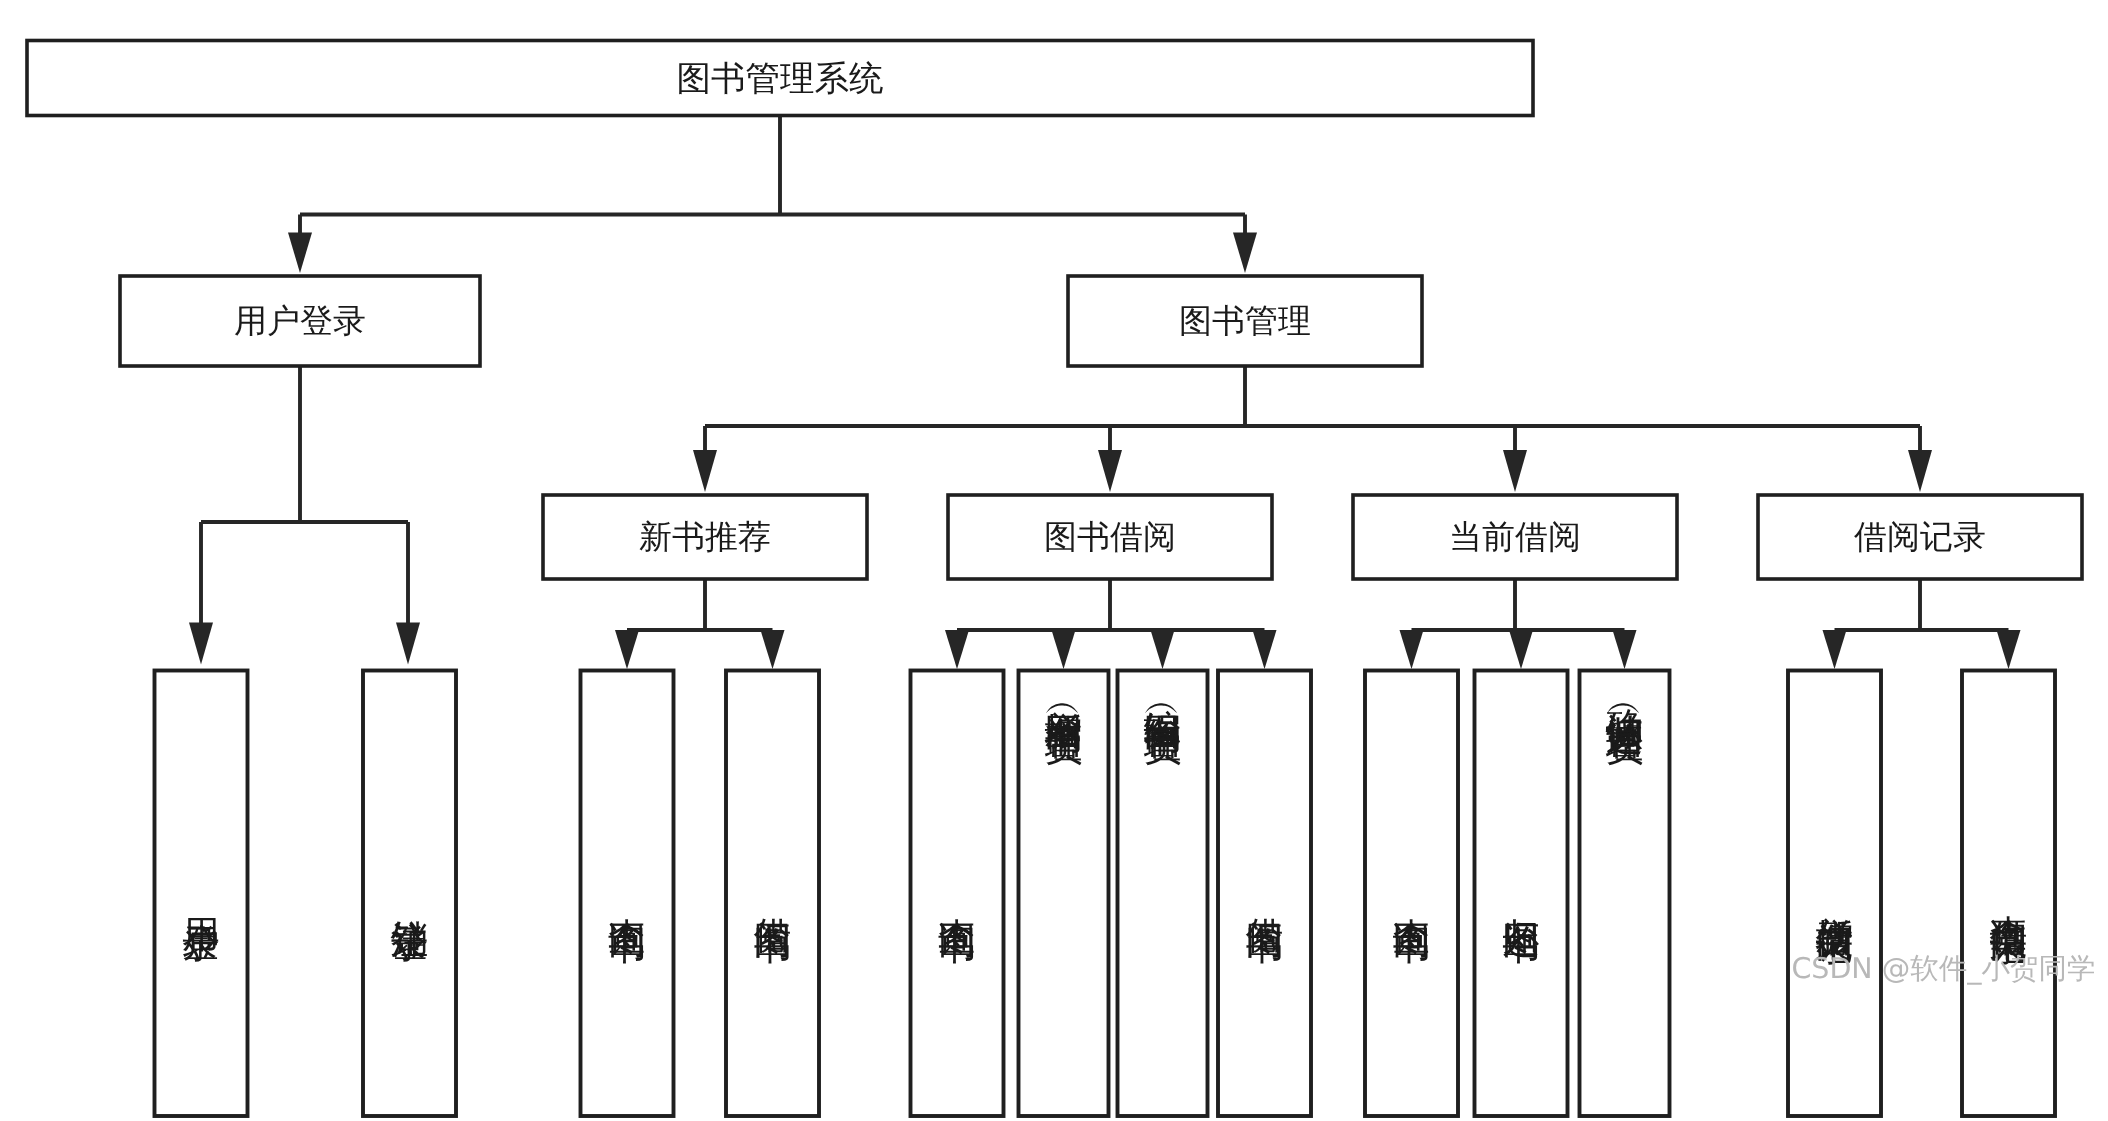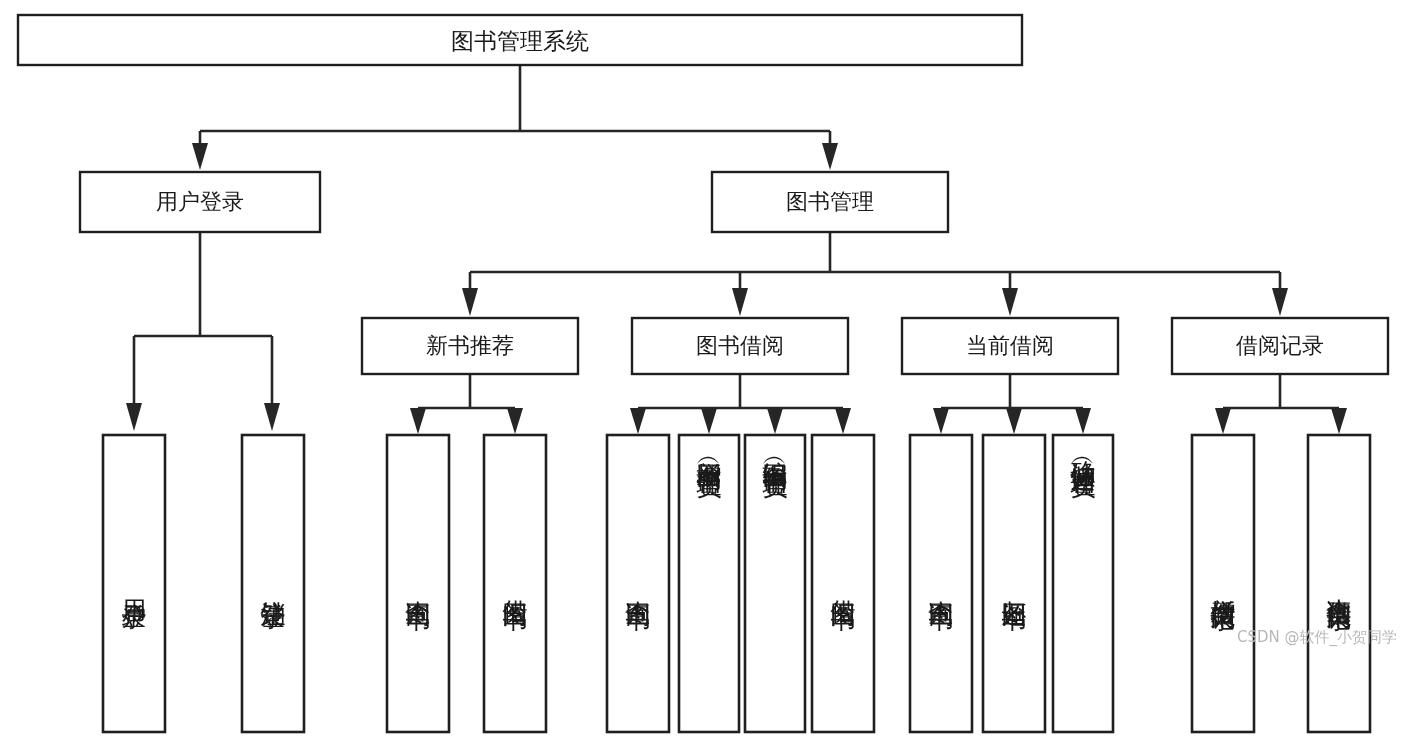"图书管理系统" #diagram-root { top: 0 -> 12px }
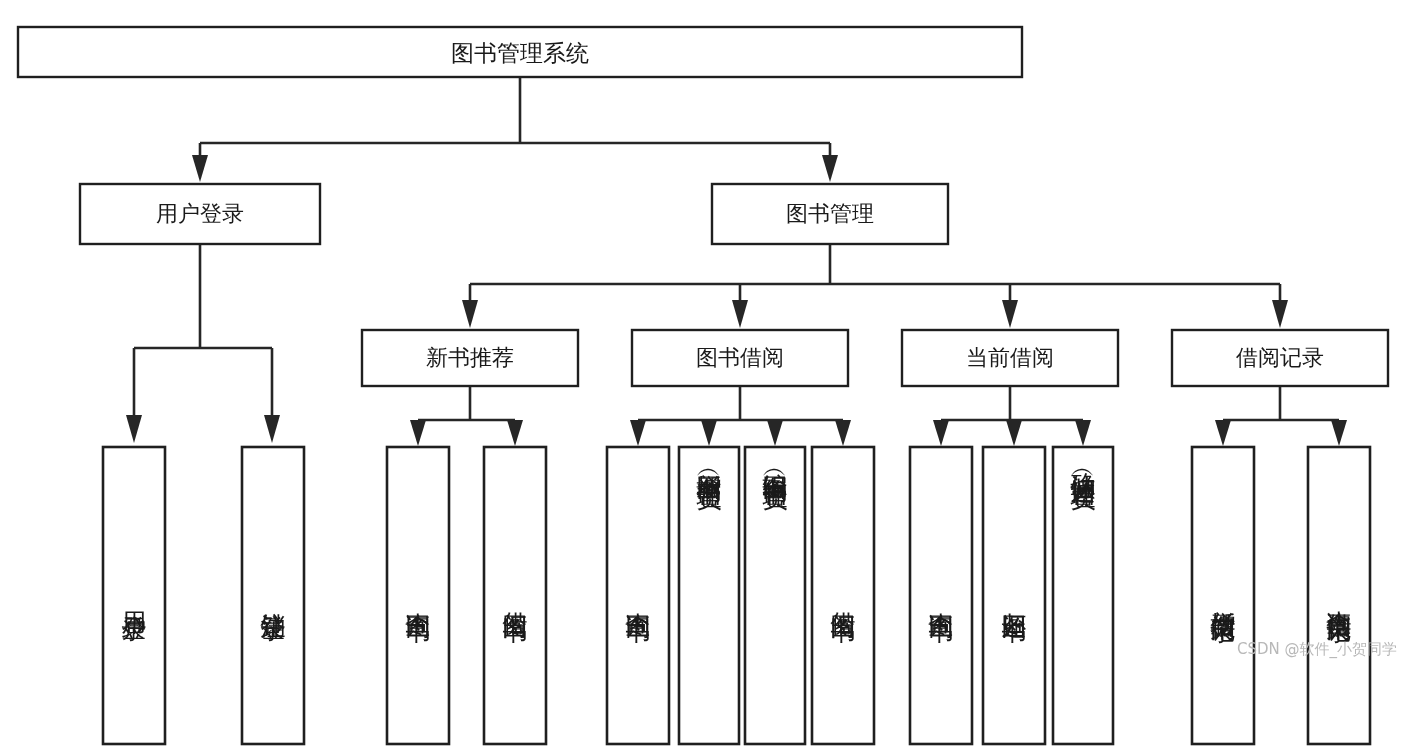"CSDN @软件_小贺同学" .watermark { font-size: 15px -> 19px }
